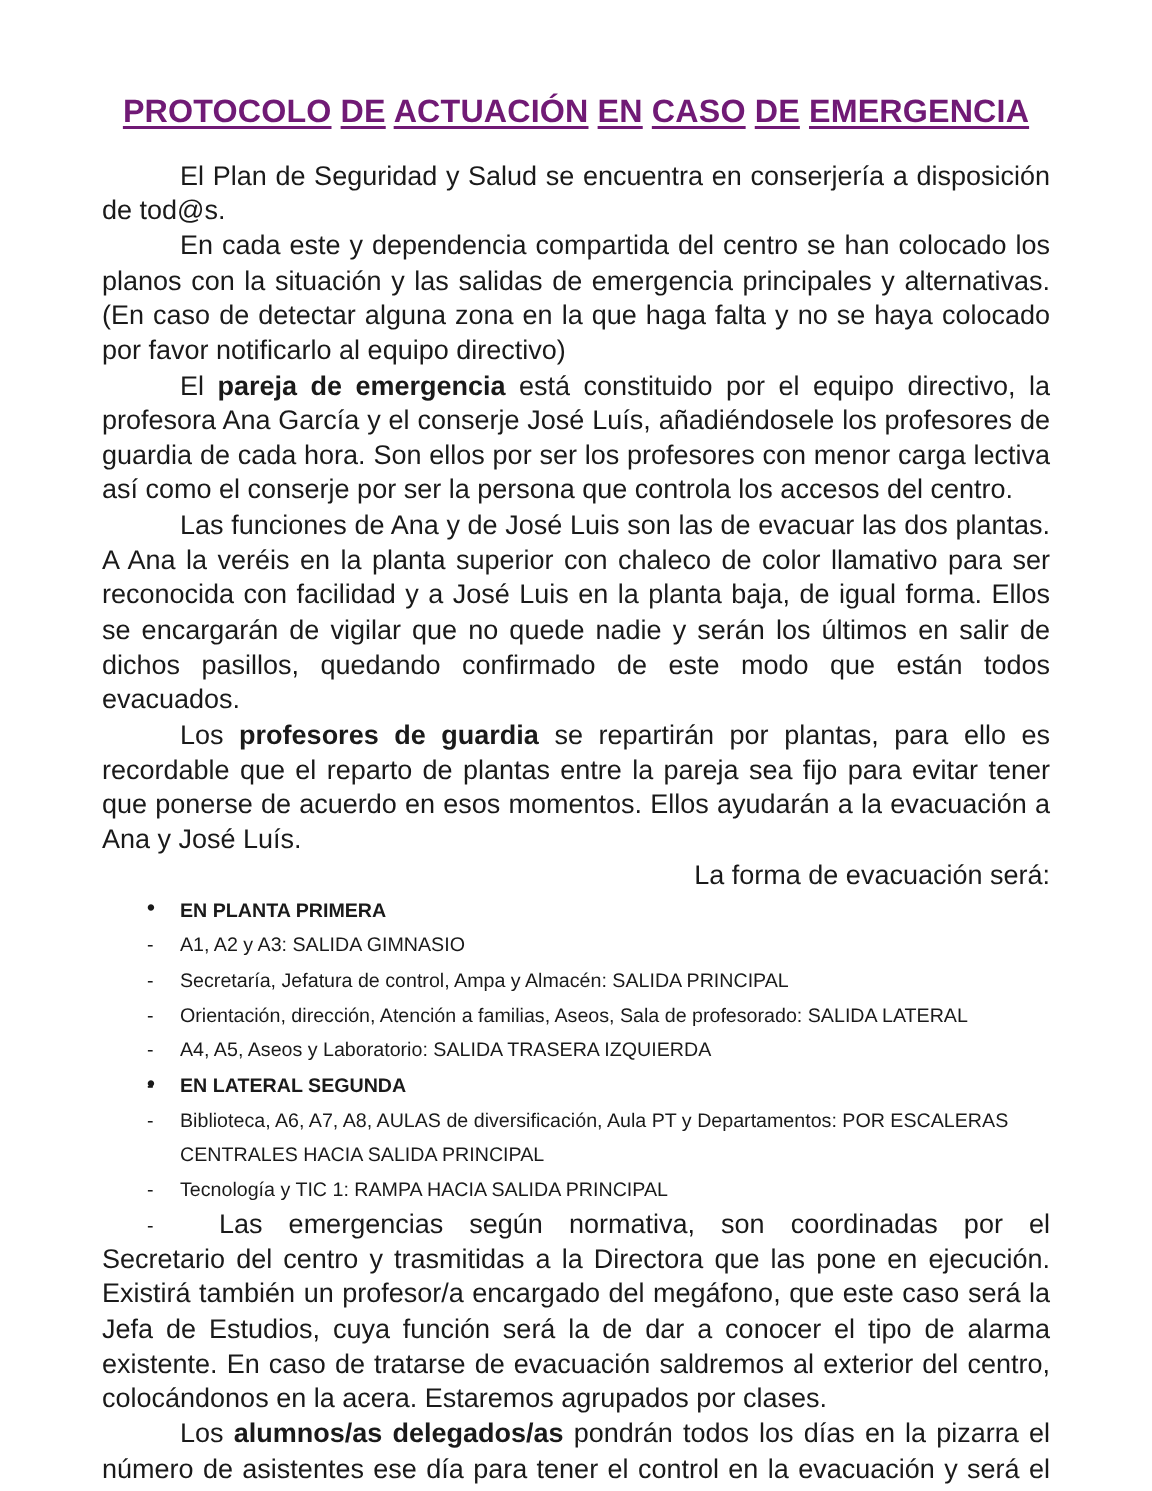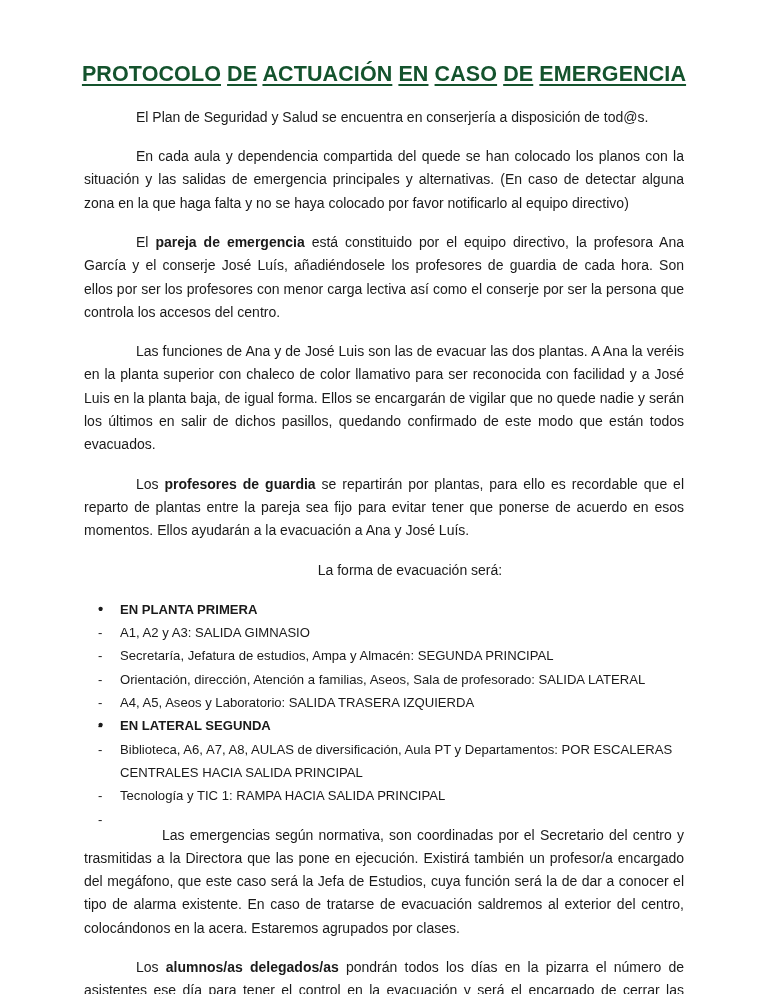"PROTOCOLO DE ACTUACIÓN EN CASO" h1.doc-title { color: #14532d -> #701a75 }
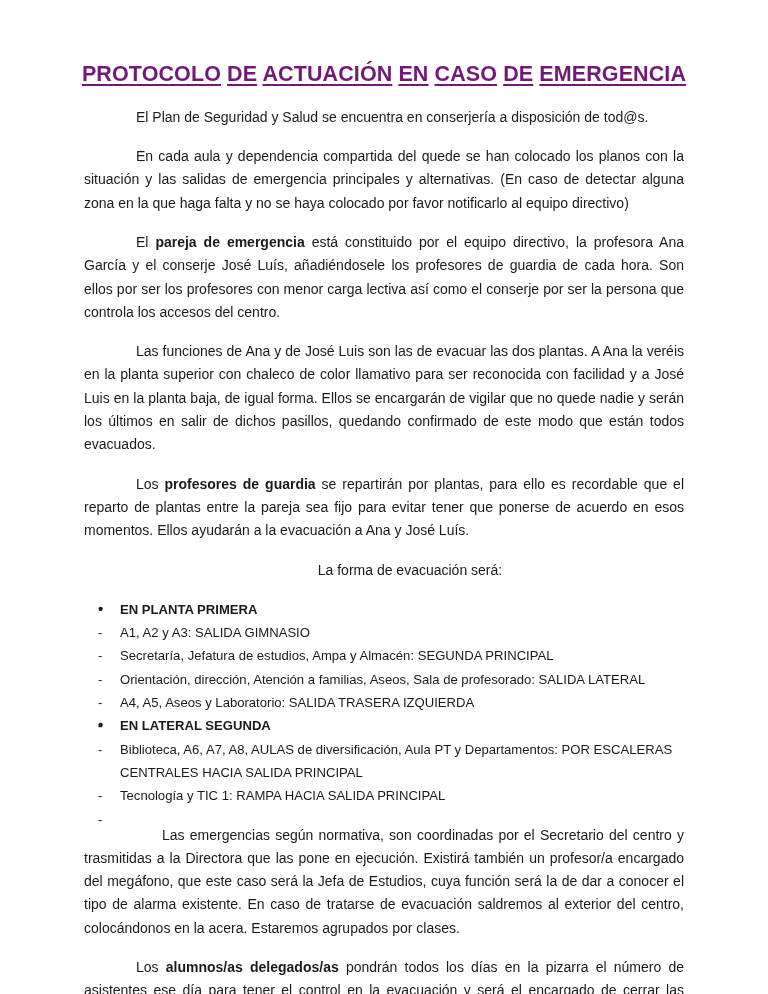"El Plan de Seguridad y" p.para { font-size: 14px -> 18px; margin: 16px -> 0 }
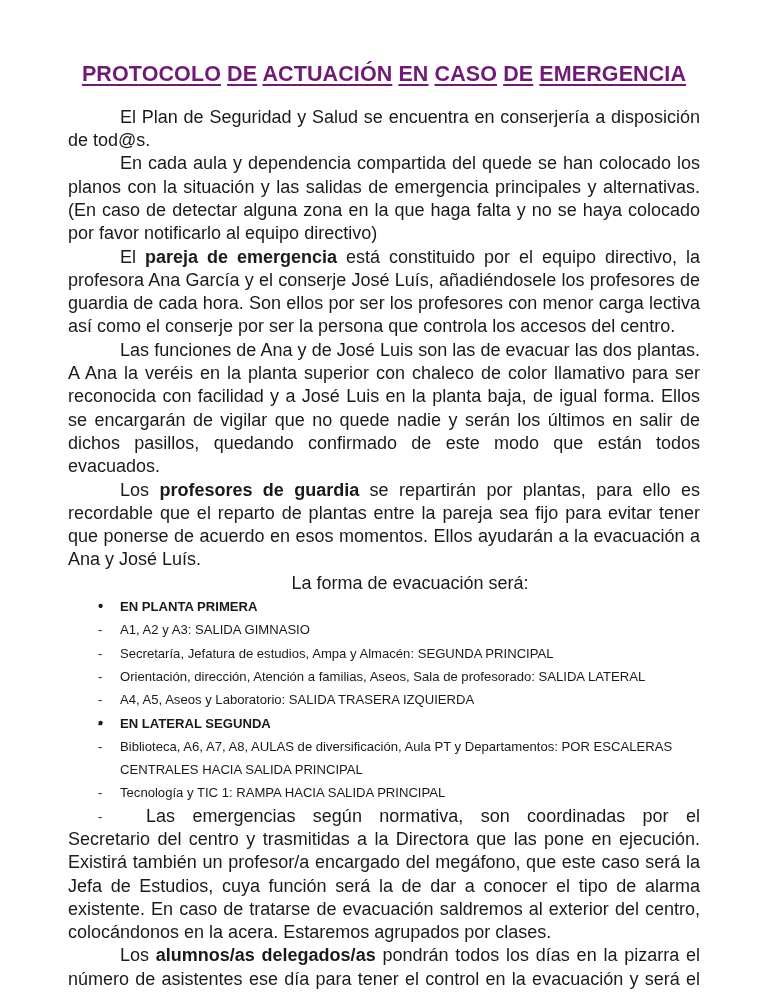"En cada aula y dependencia" p.para { text: aula y dependencia compartida del quede -> este y dependencia compartida del centro }
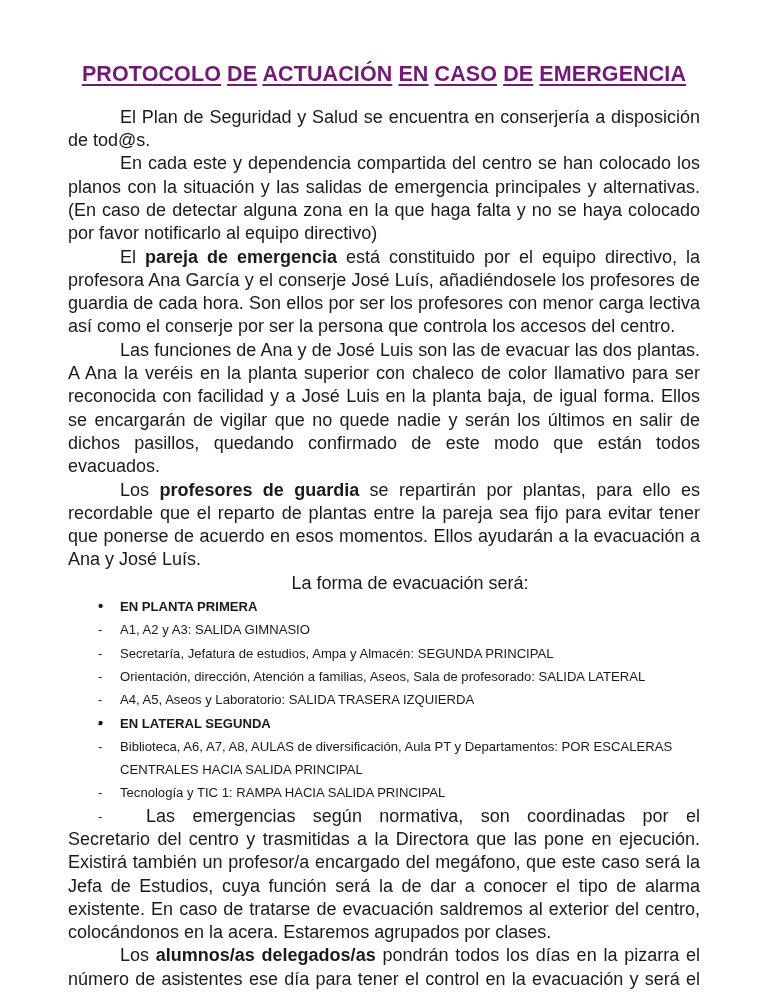"La forma de evacuación será:" p.para.nojust { text-align: center -> right }
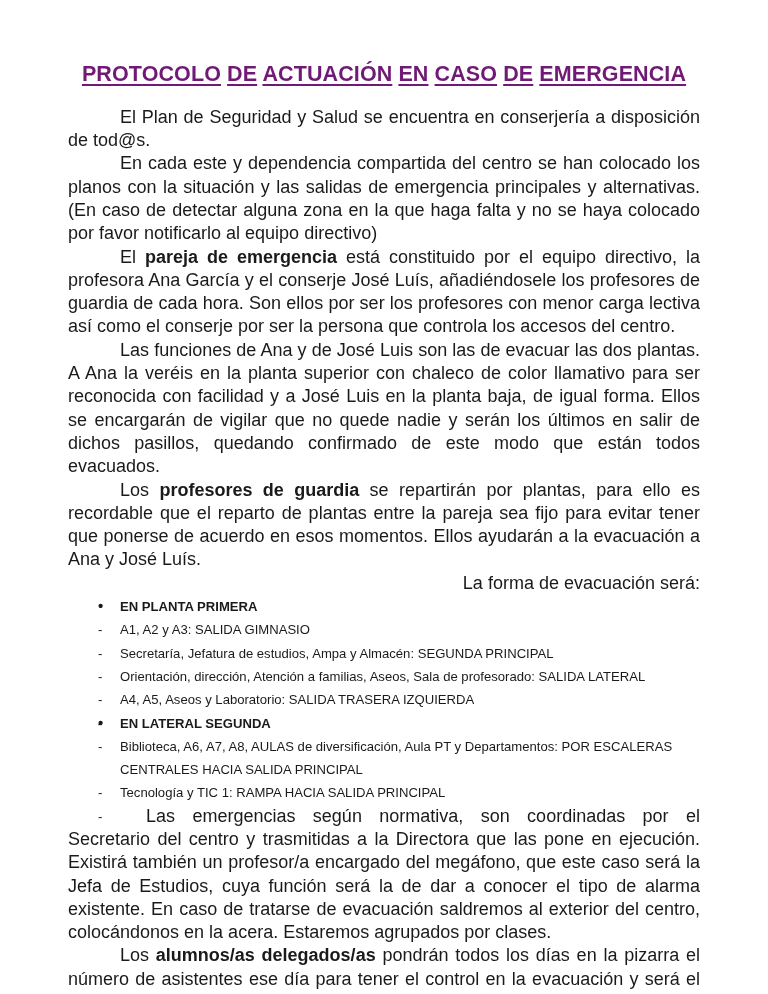"Secretaría, Jefatura de estudios, Ampa" span { text: estudios, Ampa y Almacén: SEGUNDA -> control, Ampa y Almacén: SALIDA }
